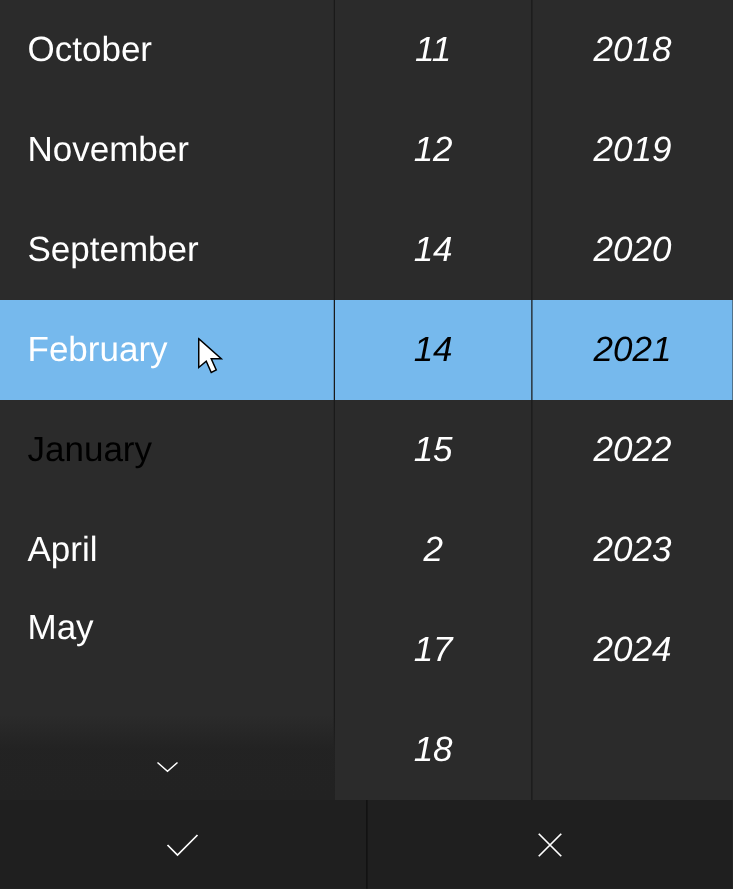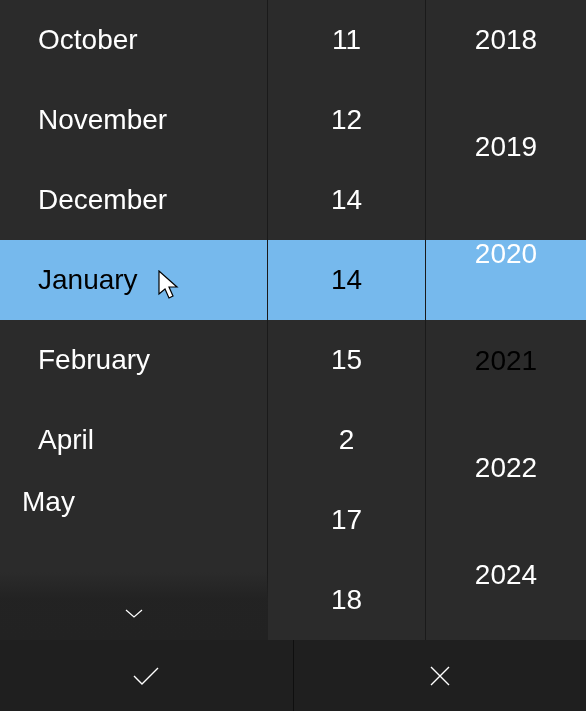"October" .item { padding-left: 38px -> 22px }
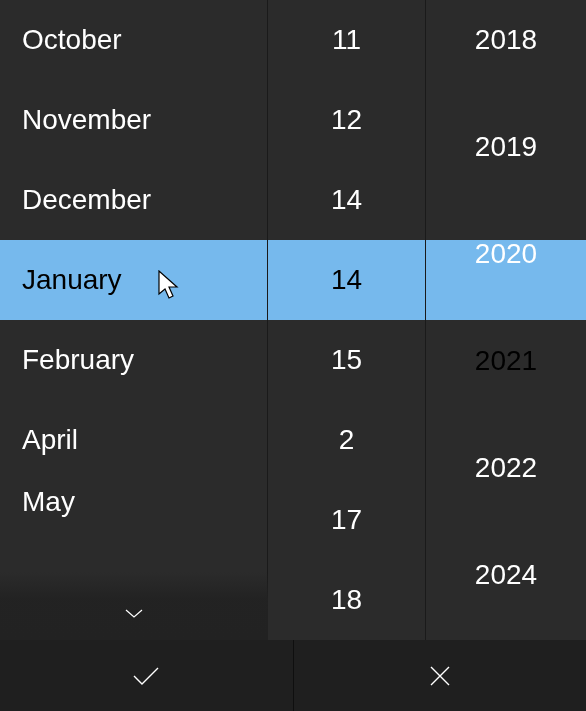"11" .col-day .item, .col-year .item { font-style: none -> italic }
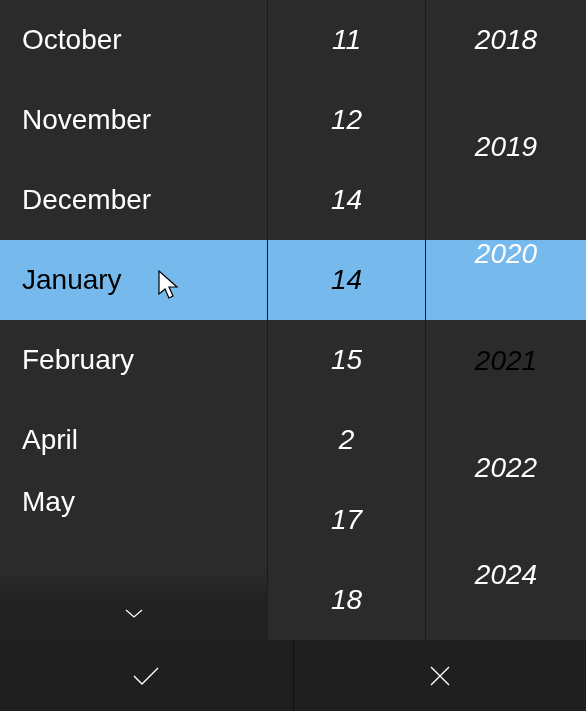"2018" .col-year { gap: 27px -> none }
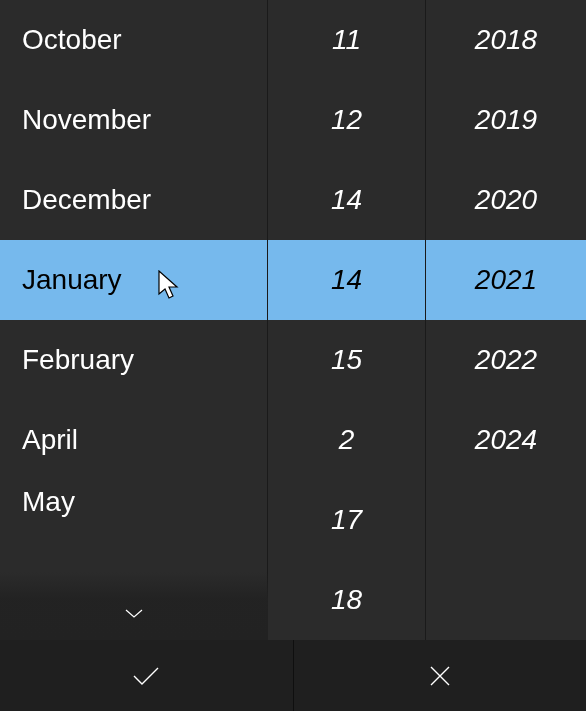"December" div.item { text: December -> September }
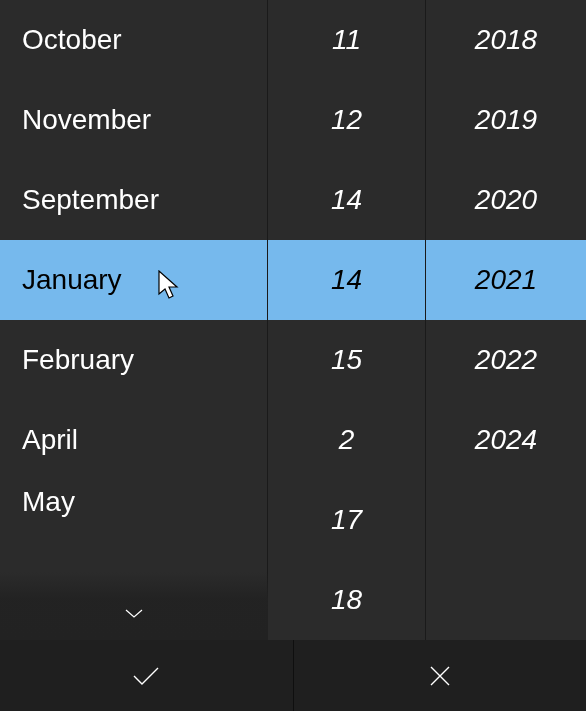"January" div.item { order: before "February" -> after "February" }
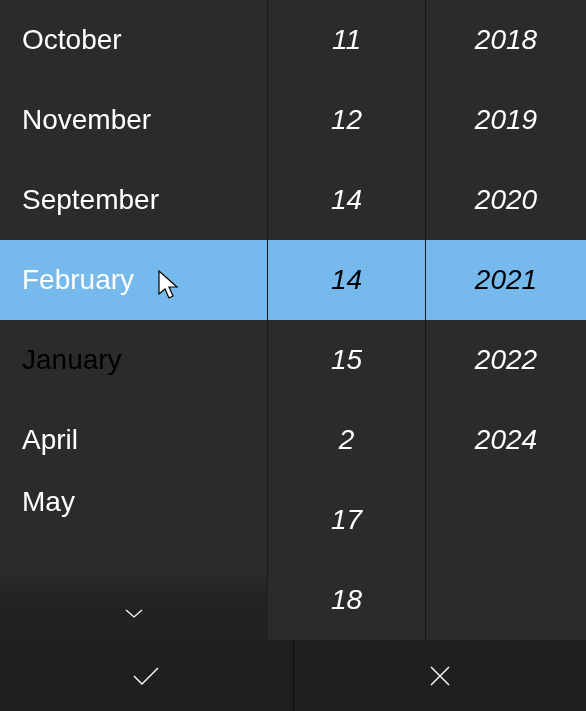"2023" div.item { html: none -> <div>2023</div> }
